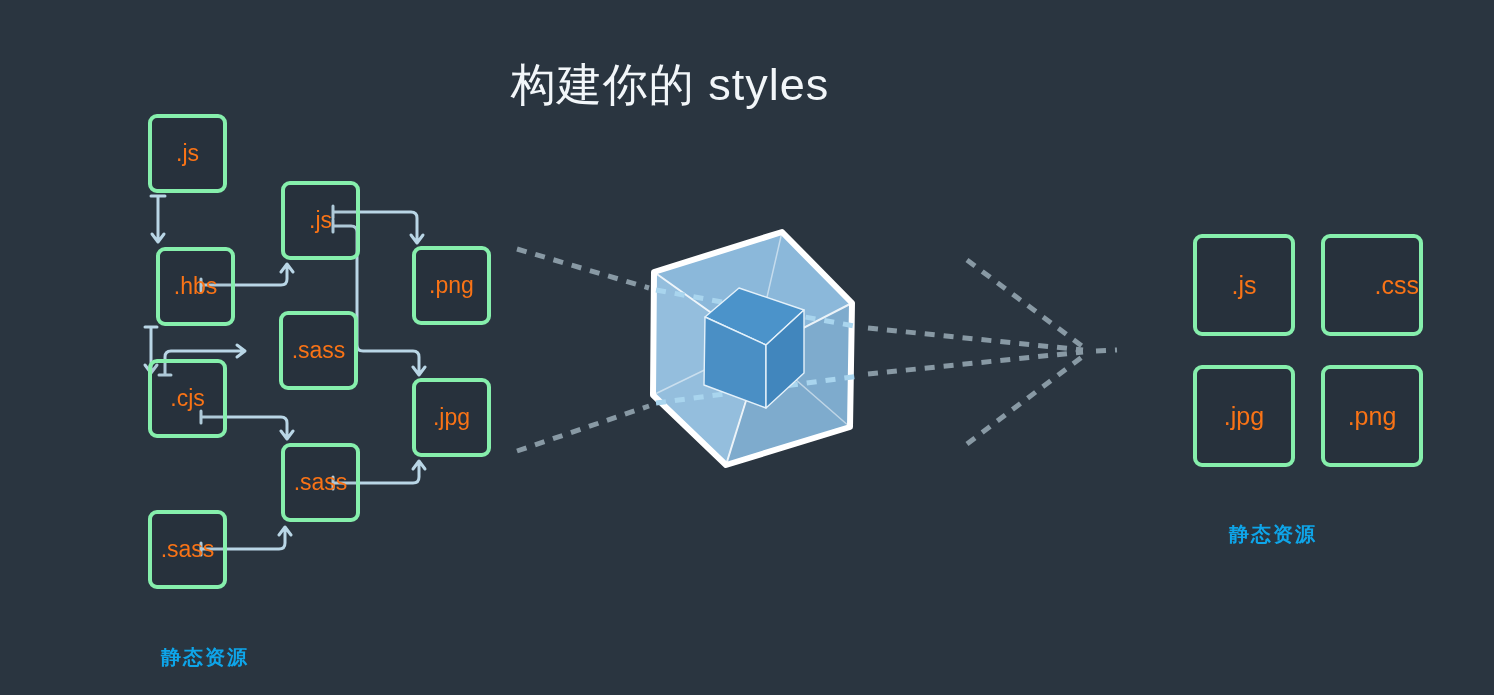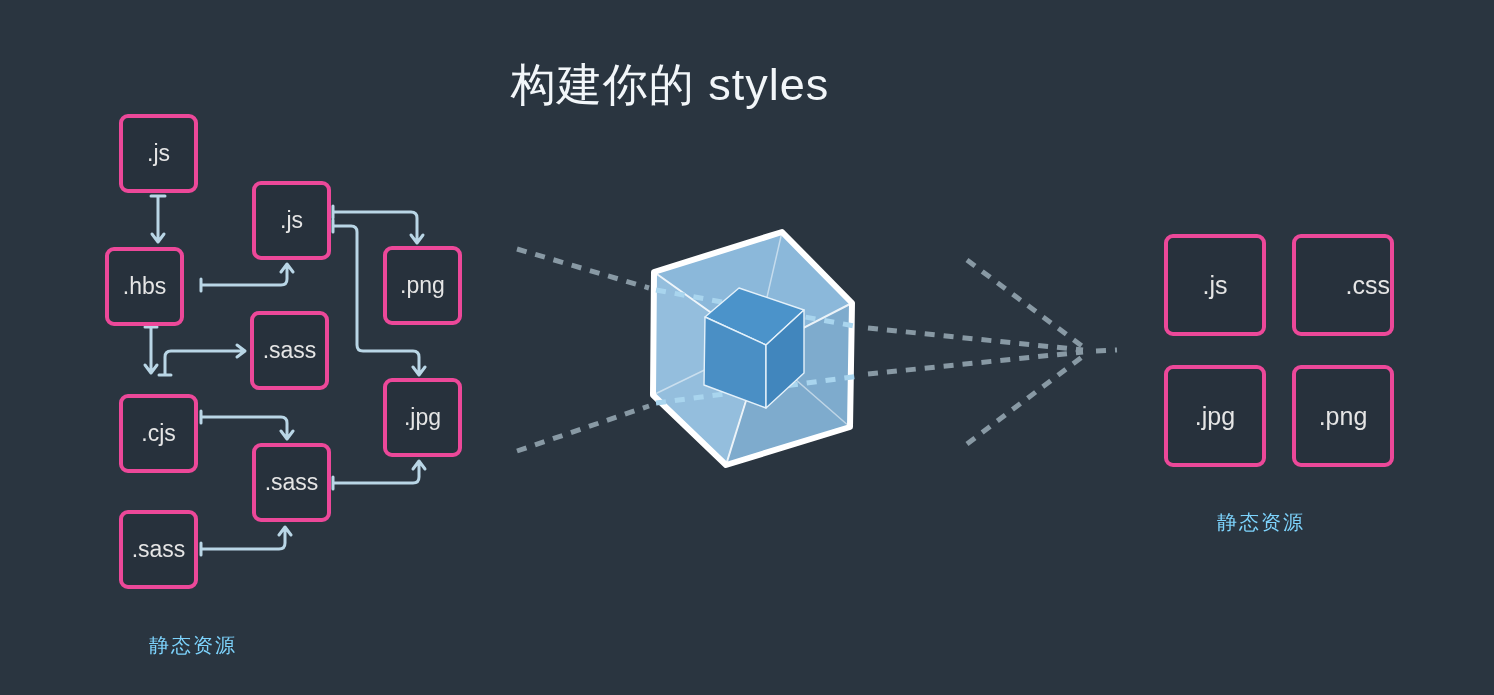".js" .mbox { border: 4px solid #ec4899 -> 4px solid #86efac; color: #e5e5e5 -> #f97316; margin-left: none -> 29px }
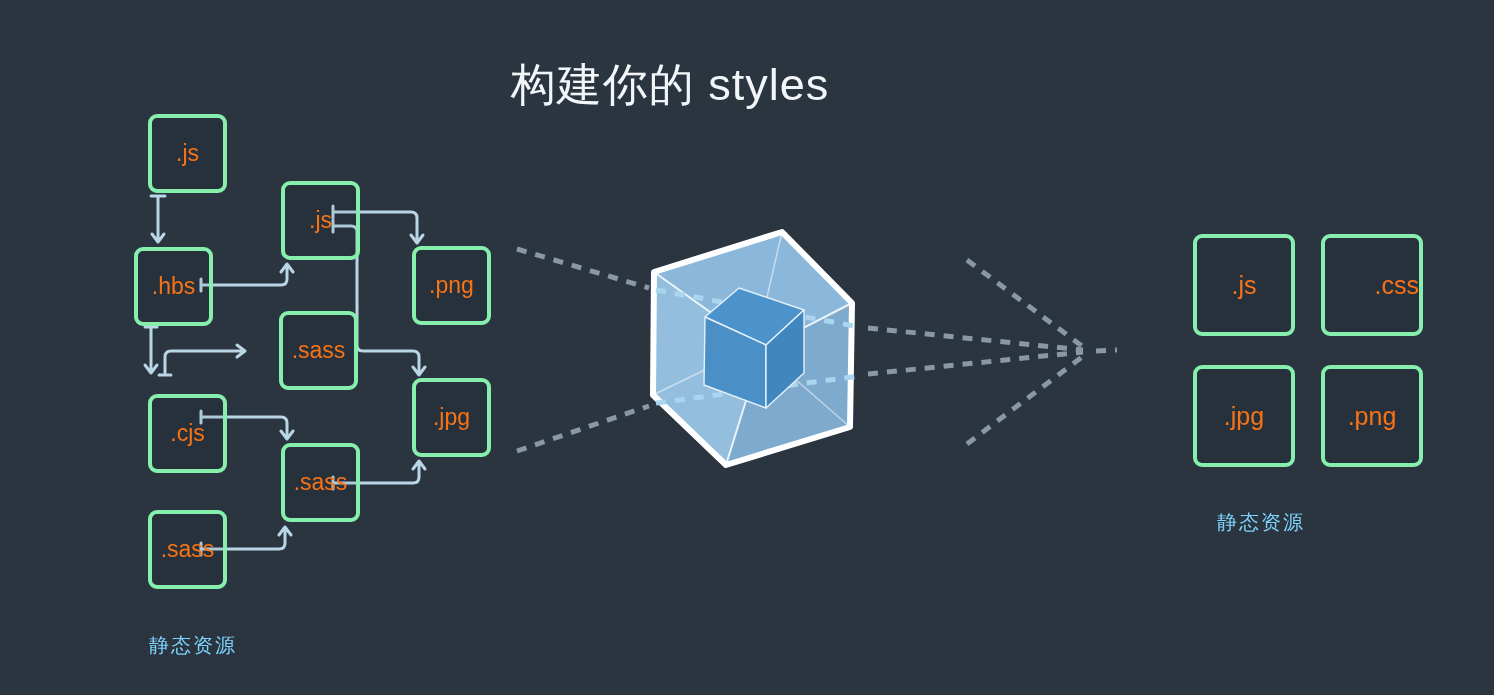".hbs" div.mbox { left: 105px -> 127px }
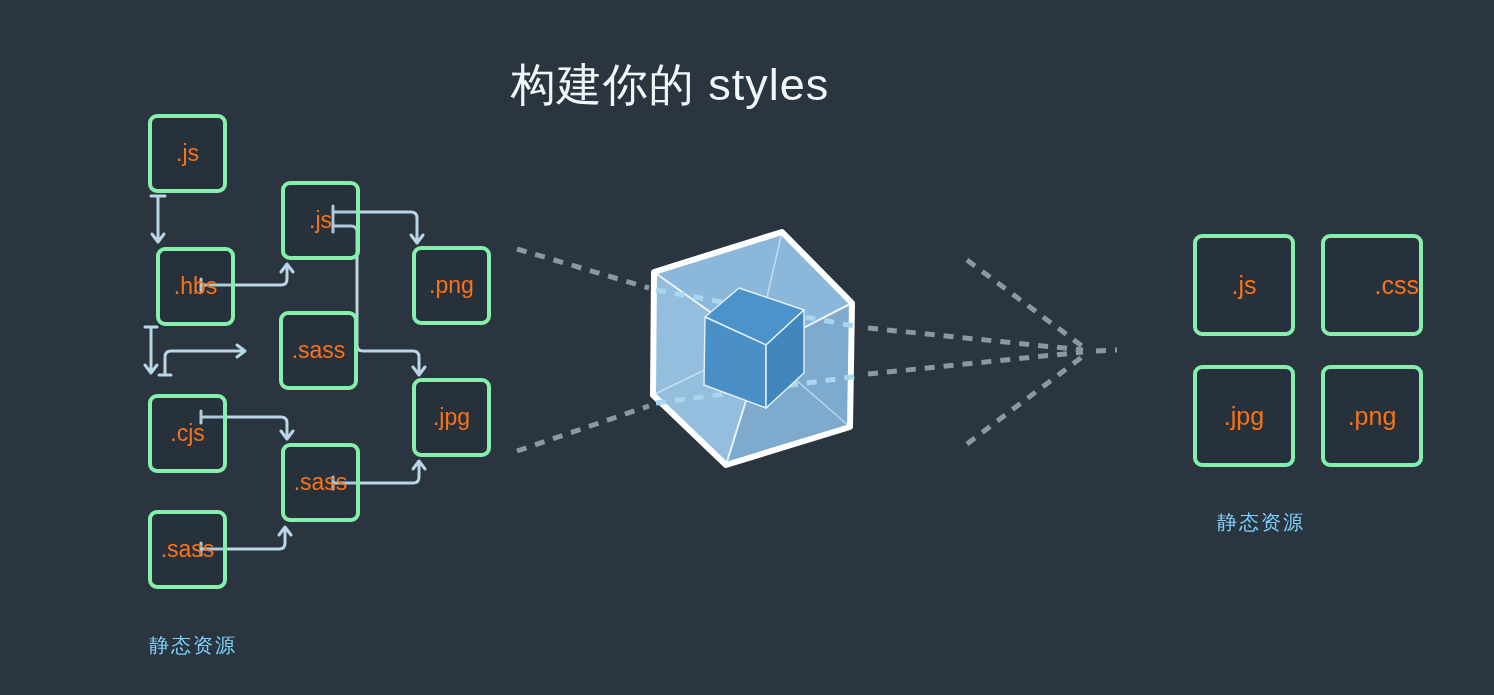".cjs" div.mbox { top: 394px -> 359px }
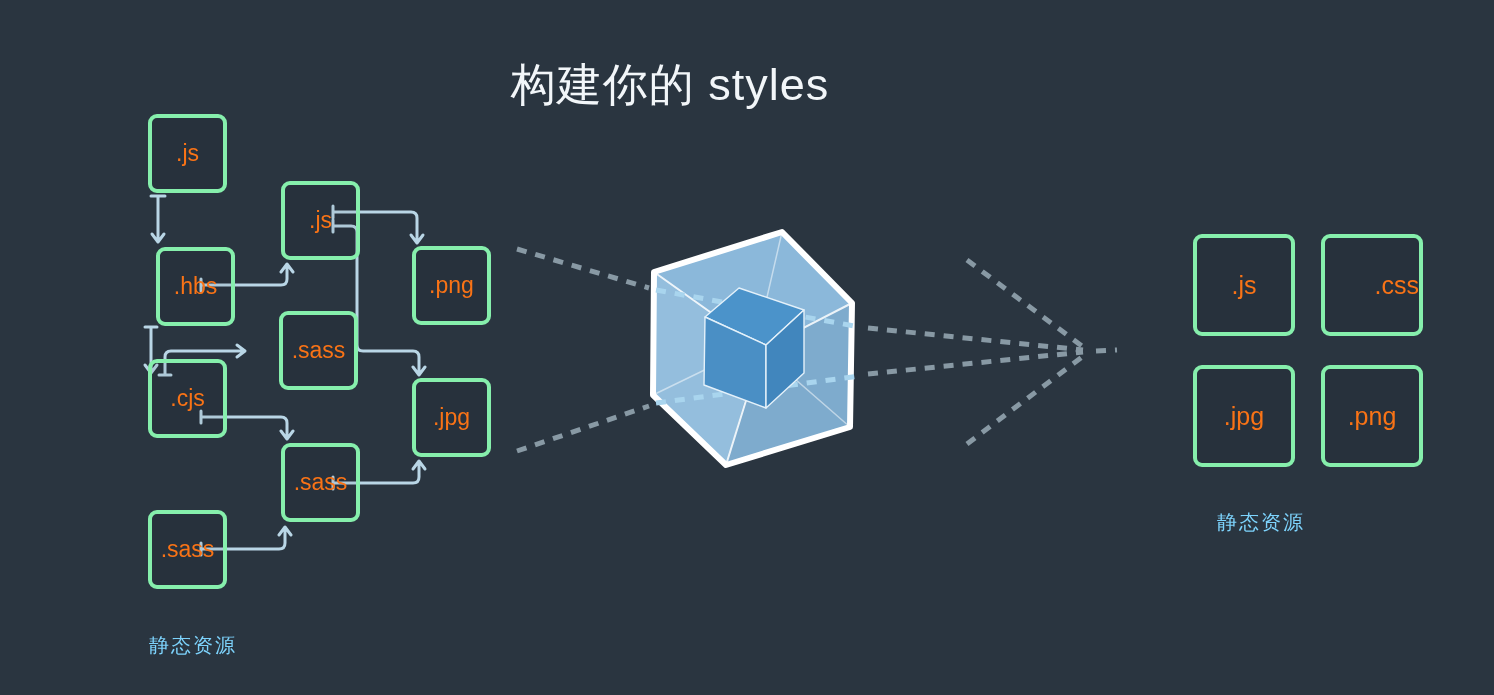"静态资源" .caption { color: #7dd3fc -> #0ea5e9; font-weight: normal -> bold; margin: 4px -> 16px }
